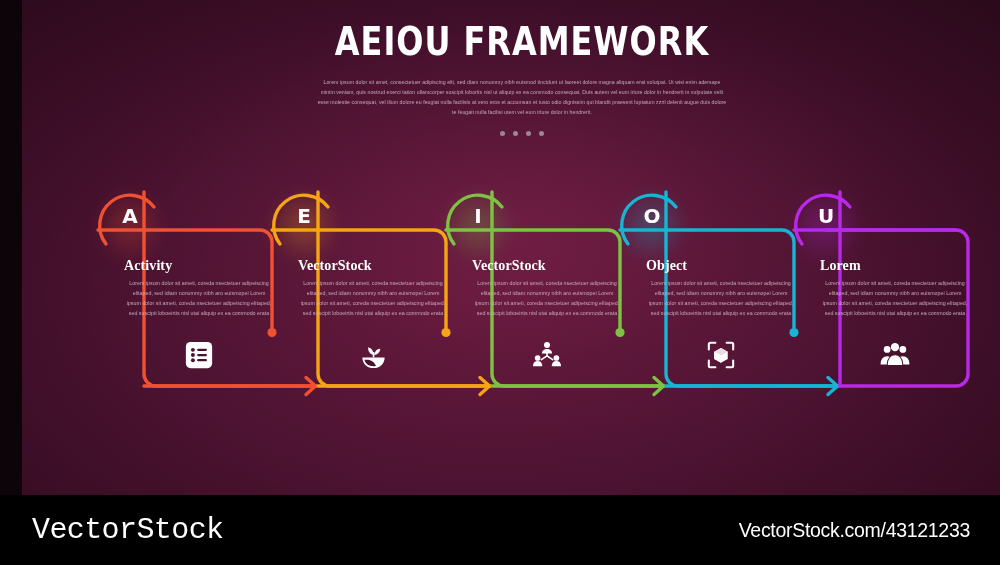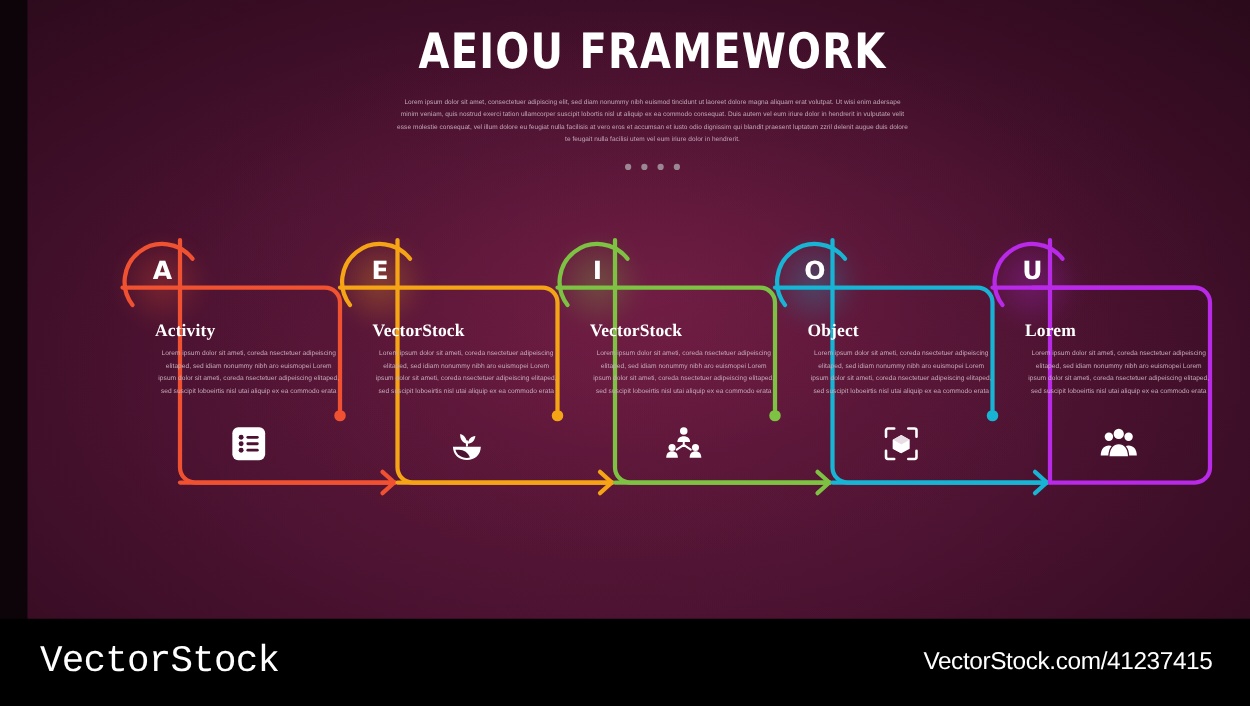"VectorStock.com/41237415" div.wm-url { text: VectorStock.com/41237415 -> VectorStock.com/43121233 }
